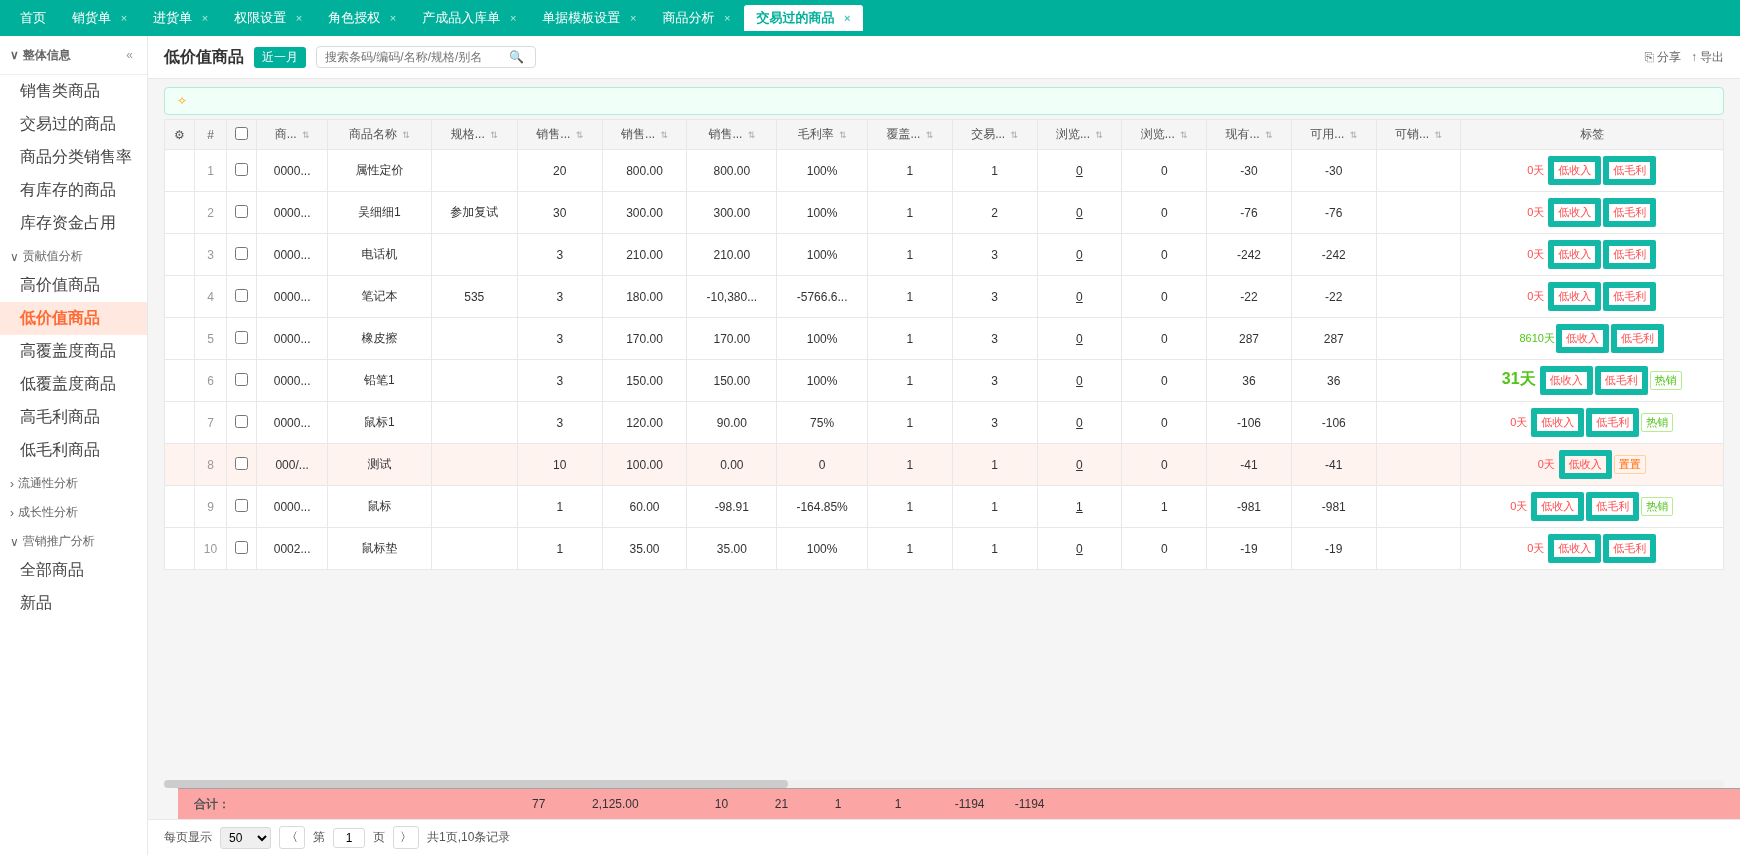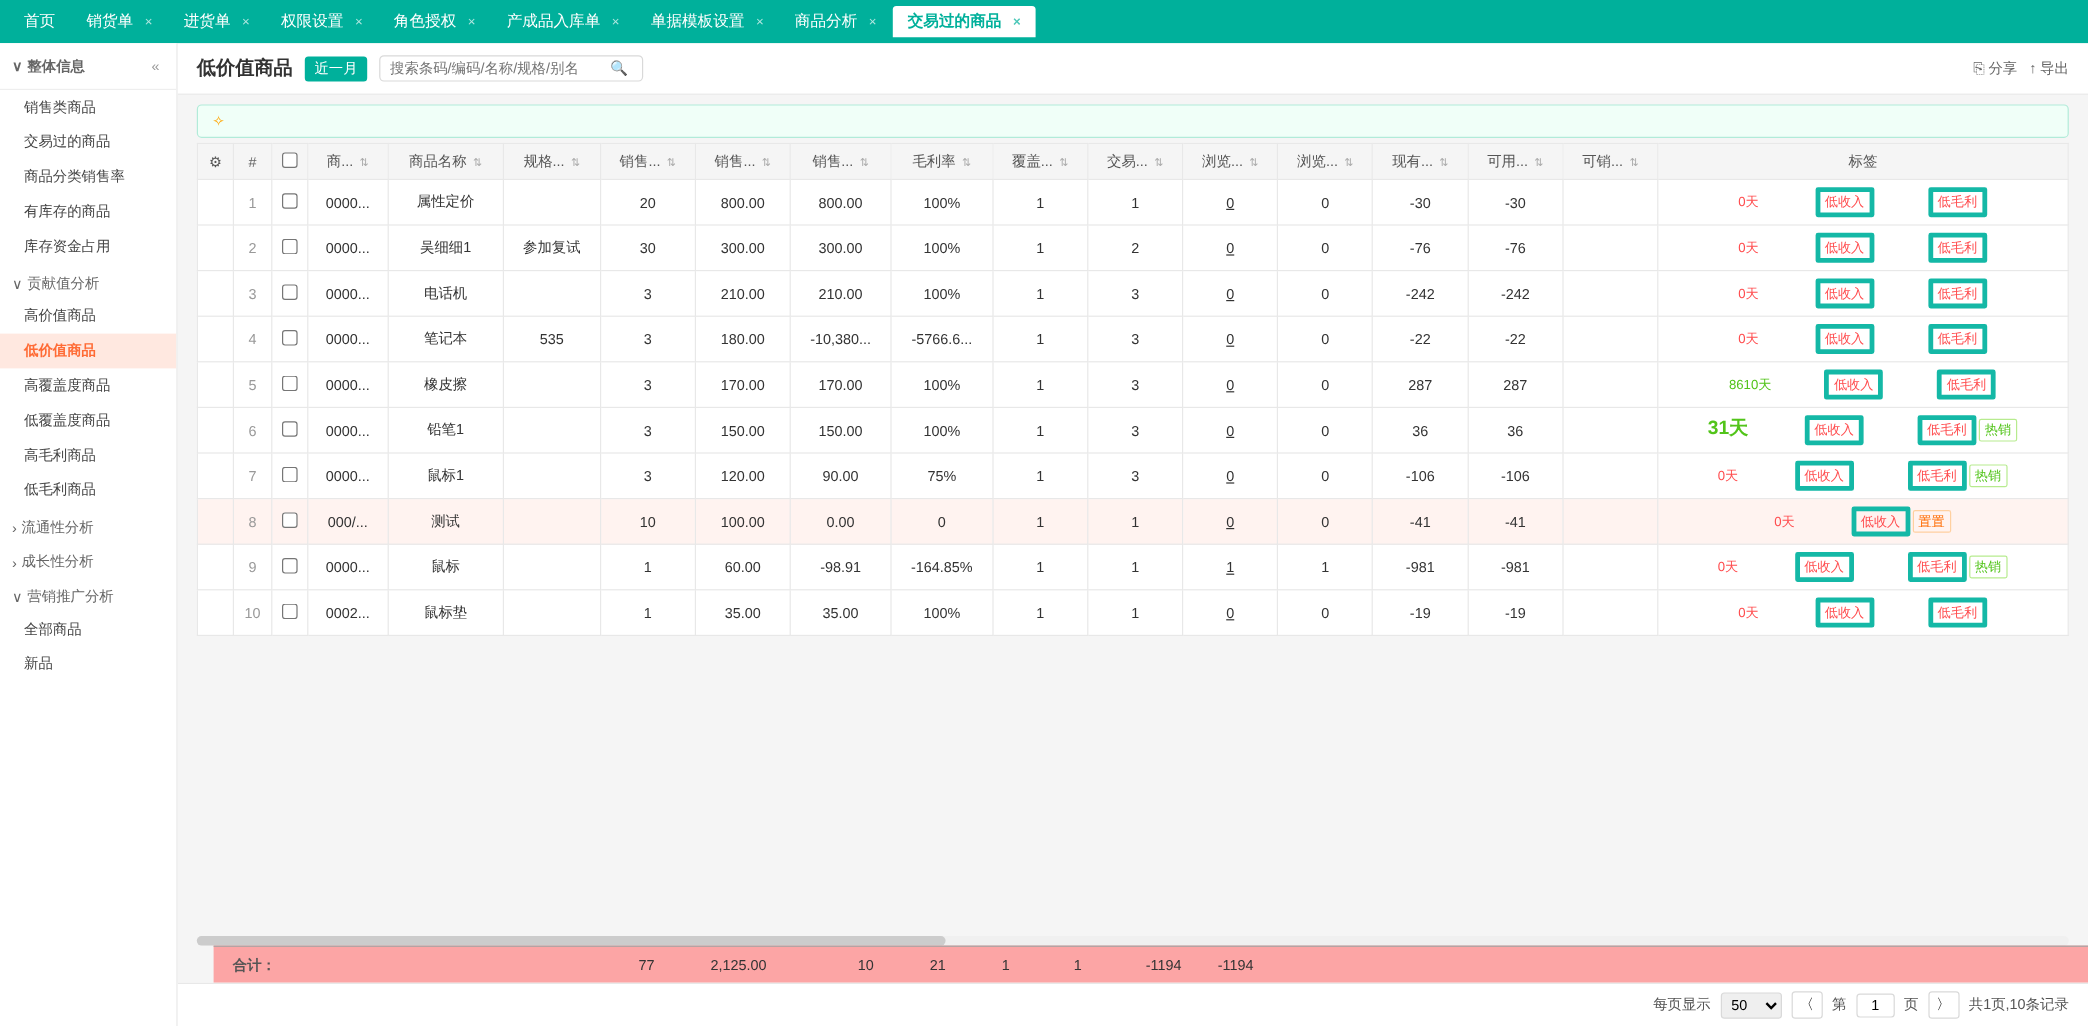"销售类商品" .sidebar-item { font-size: 12px -> 16px }
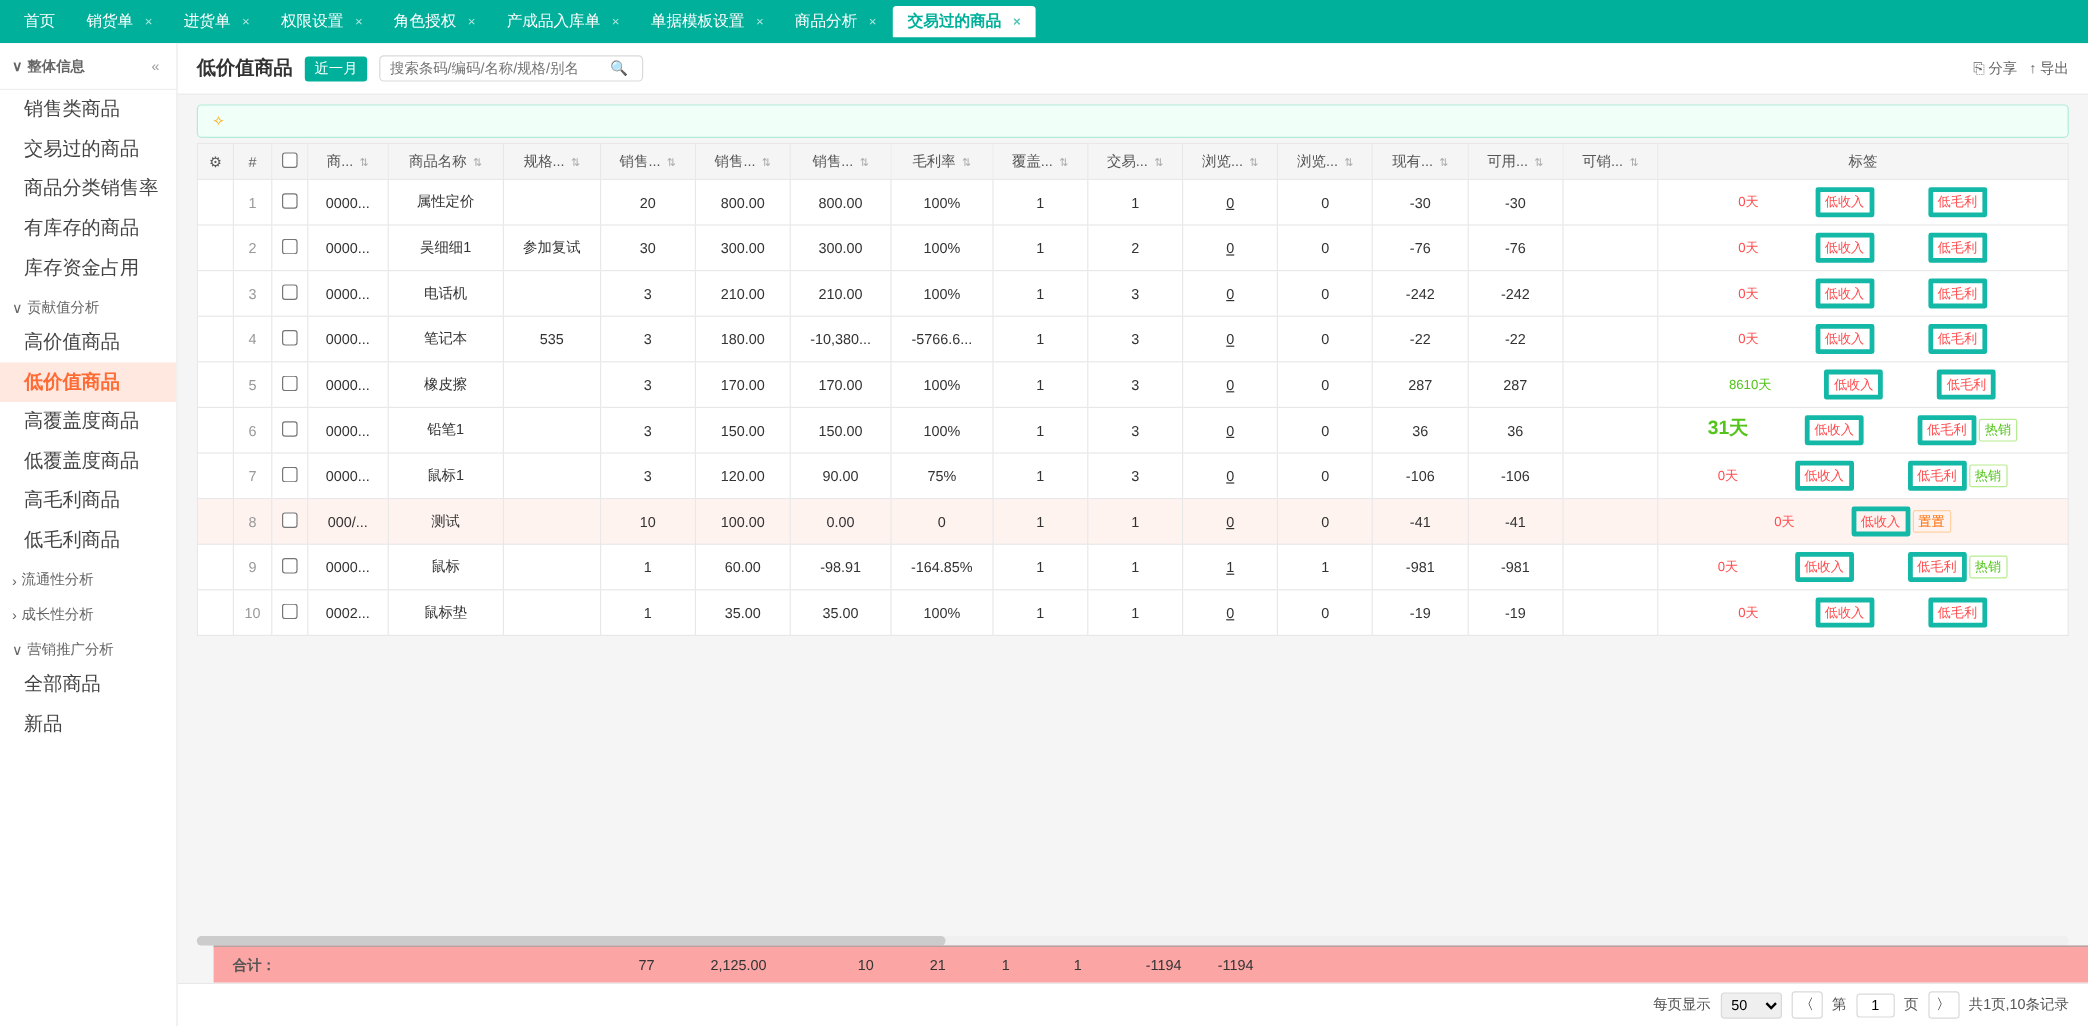"低收入" .tag-red { border: 4px solid #14b8a6 -> 6px solid #14b8a6; margin-left: 44px -> none }
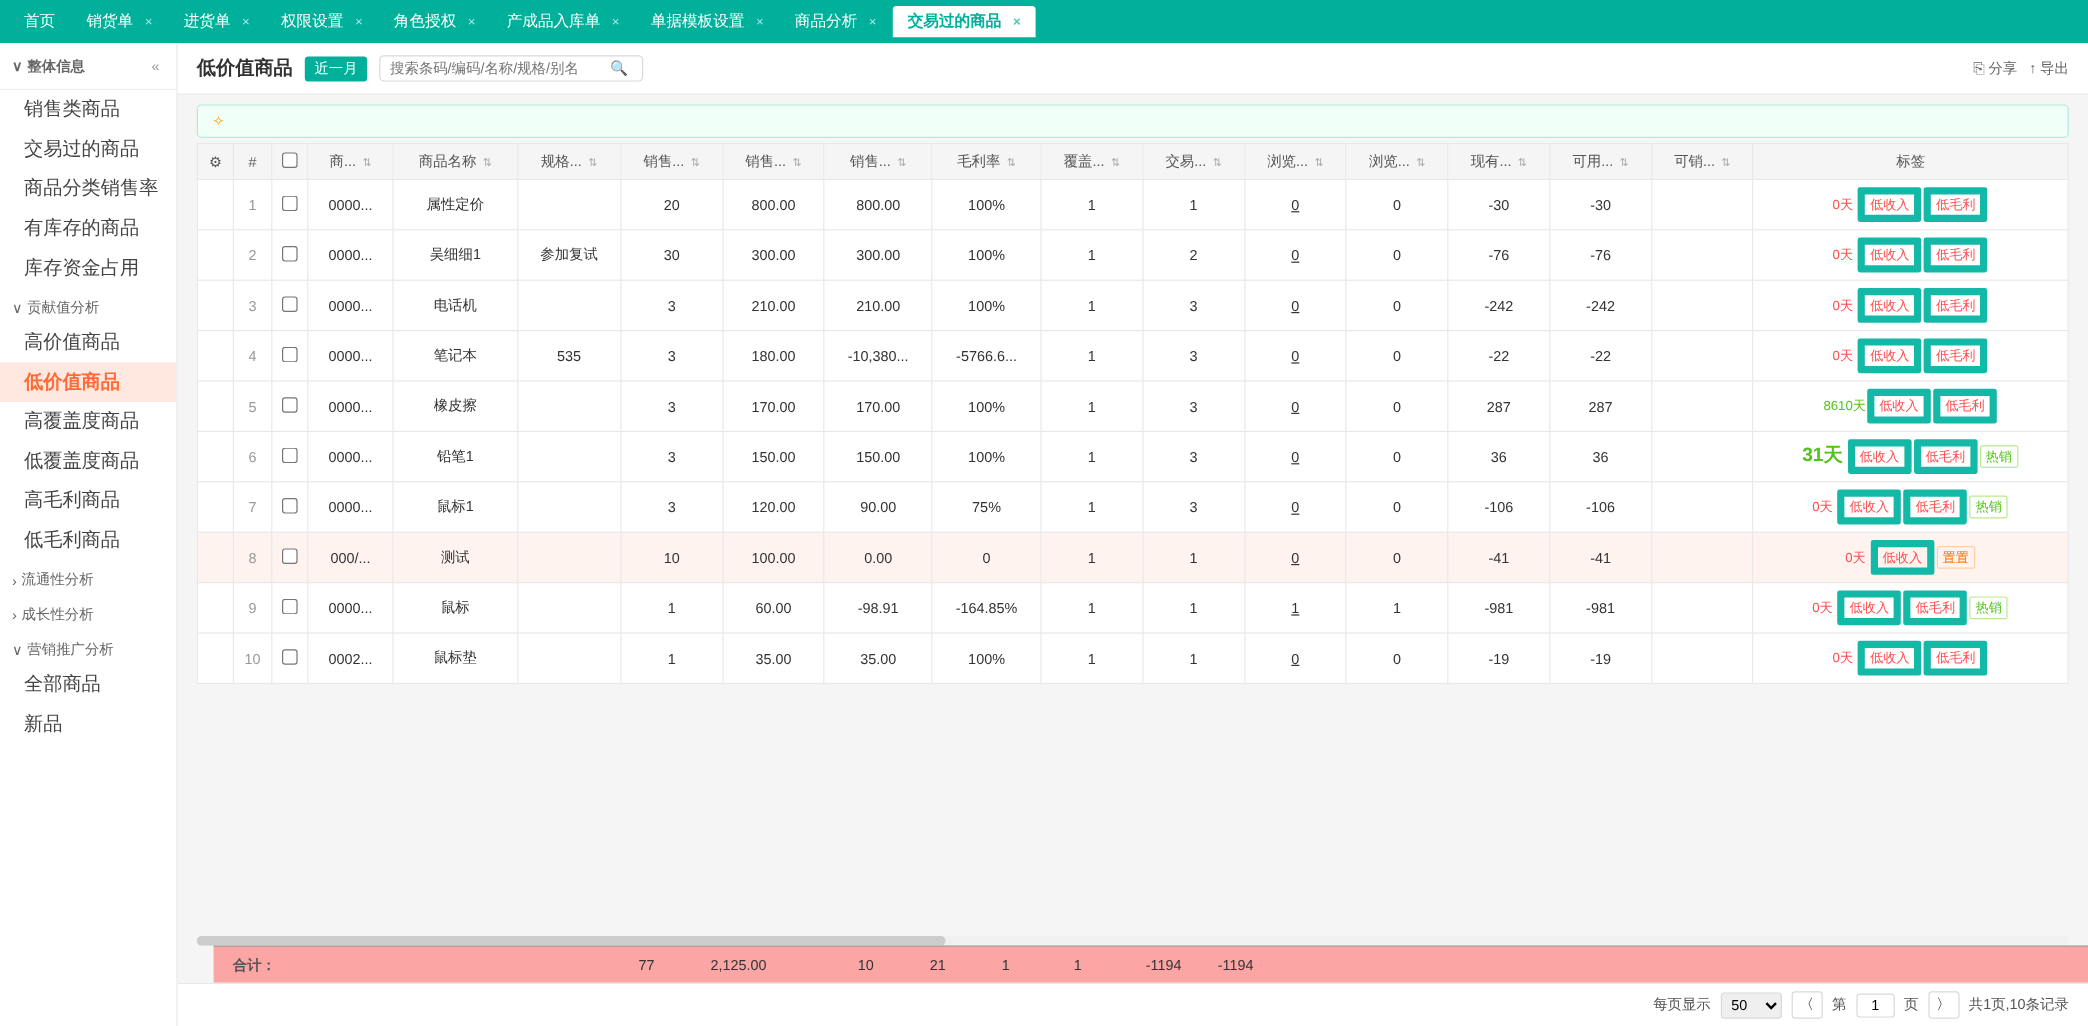"每页显示" .pagination-bar { justify-content: flex-end -> flex-start }
